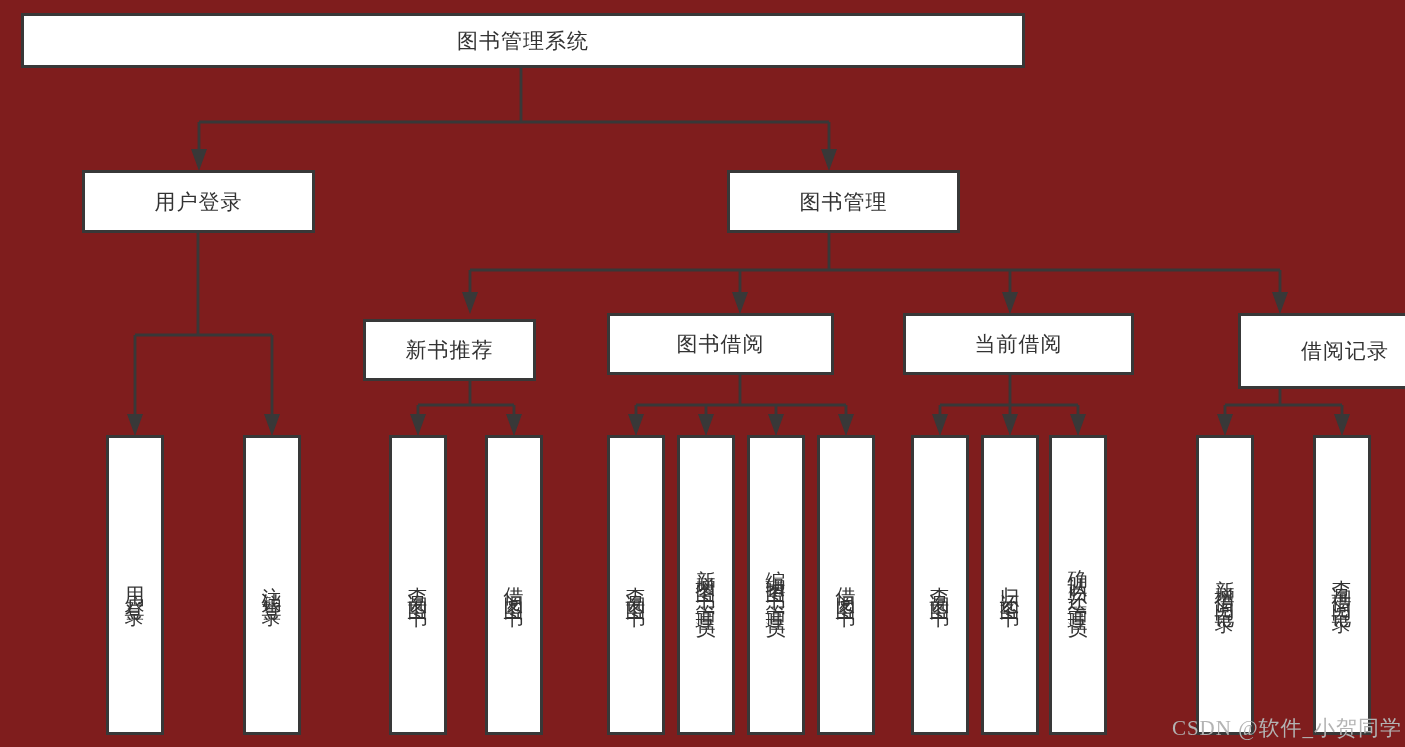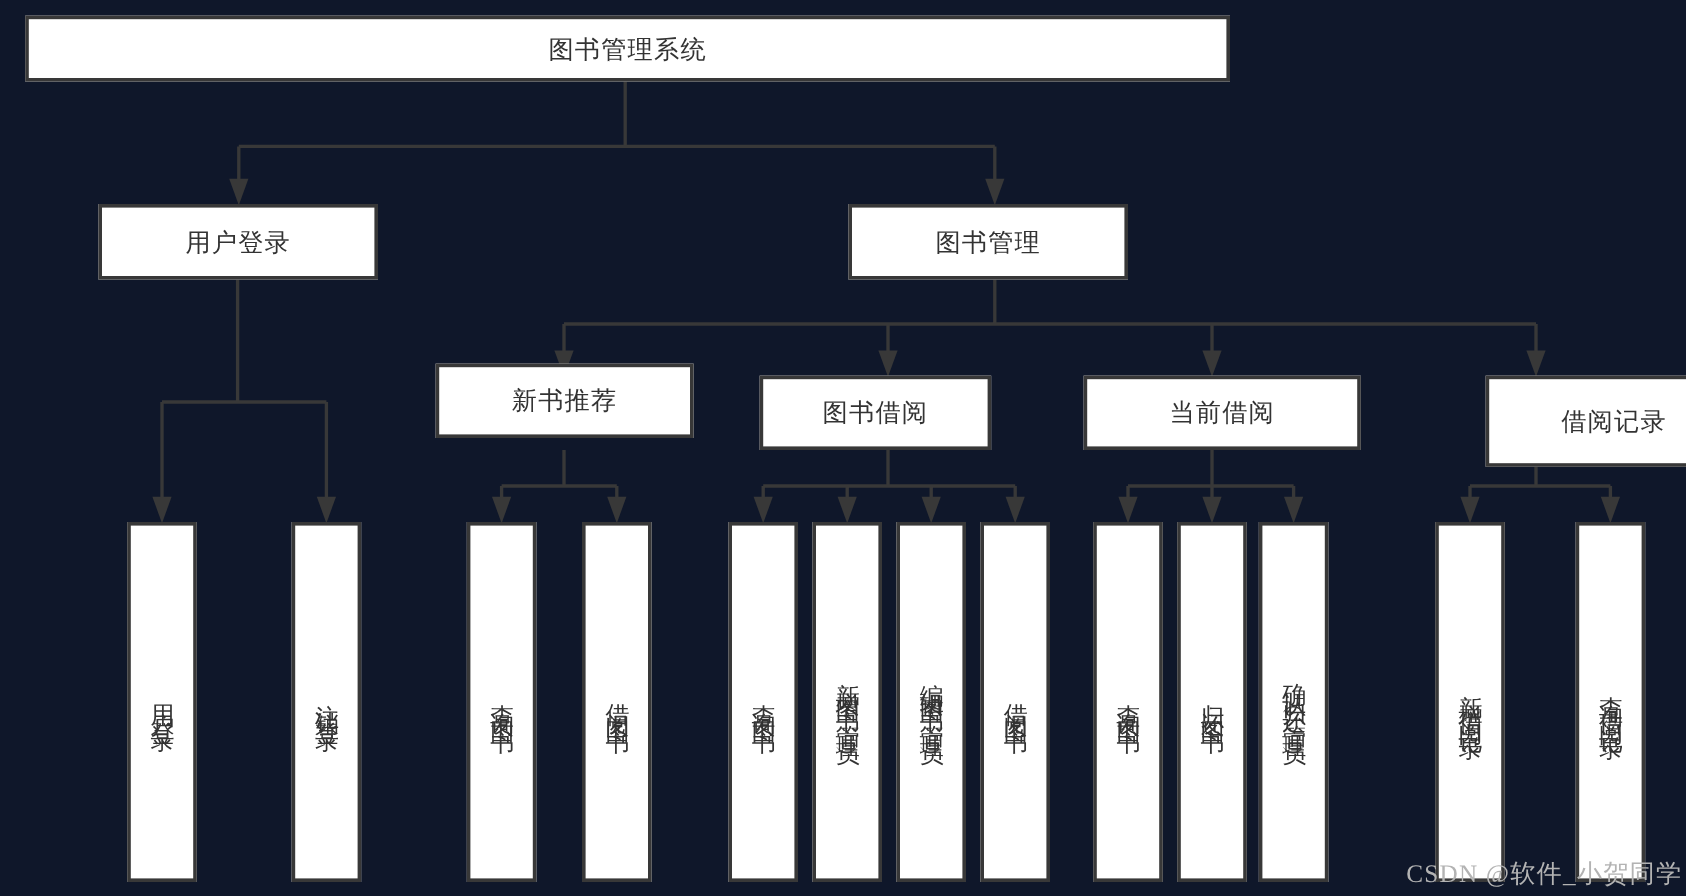"图书管理系统" #canvas { background: #0f172a -> #7f1d1d }
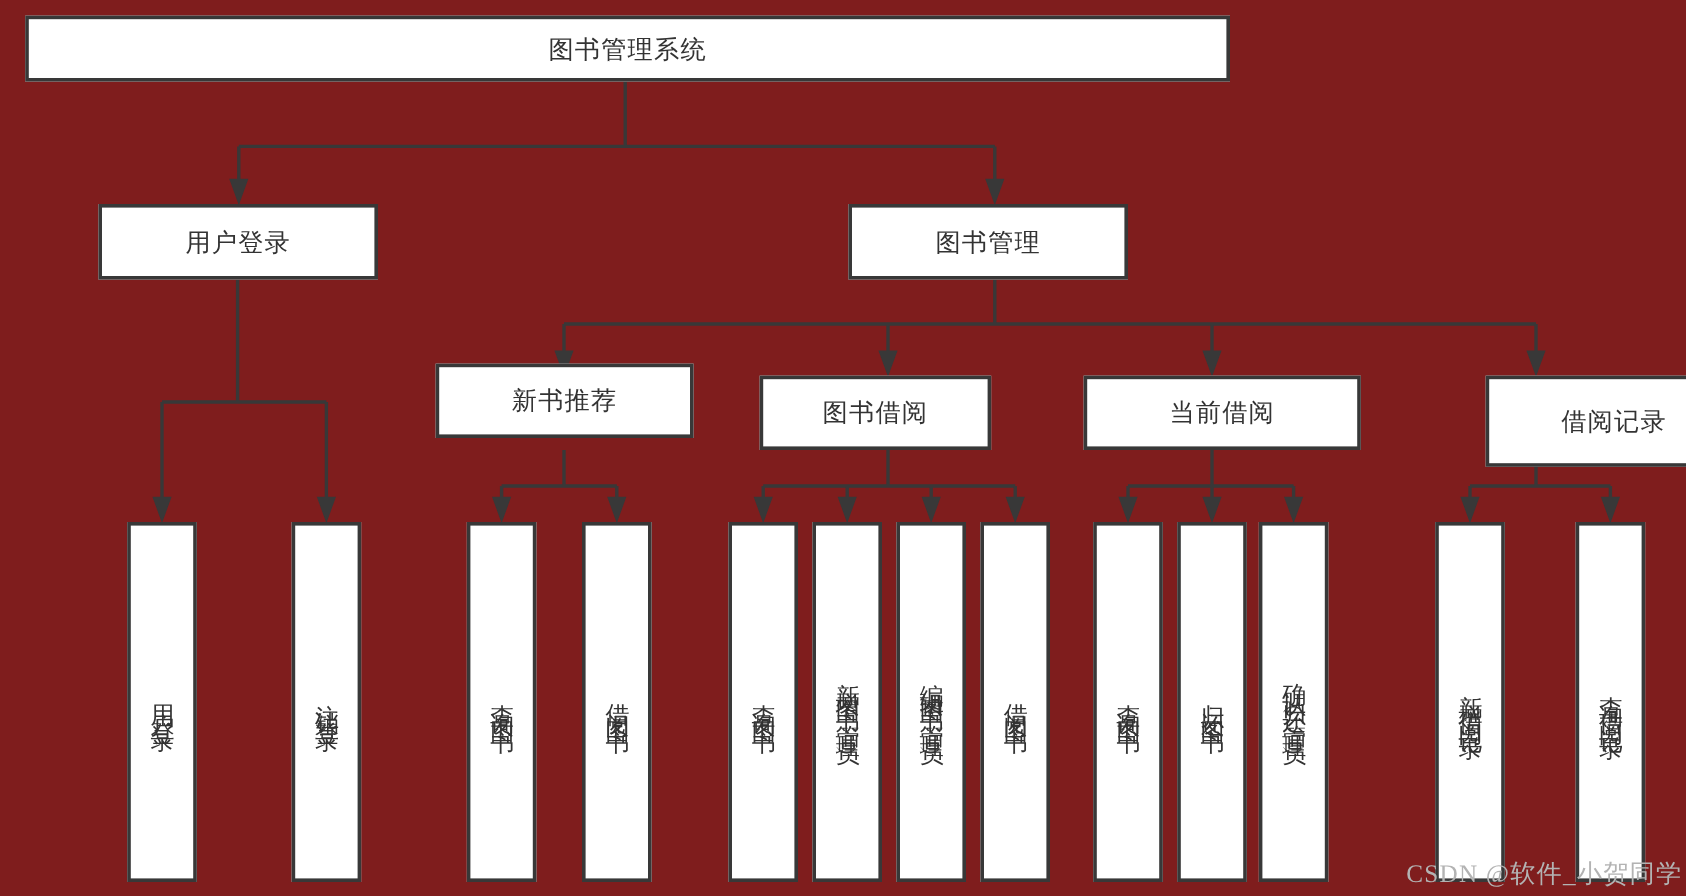"图书管理" div.box { left: 707px -> 727px }
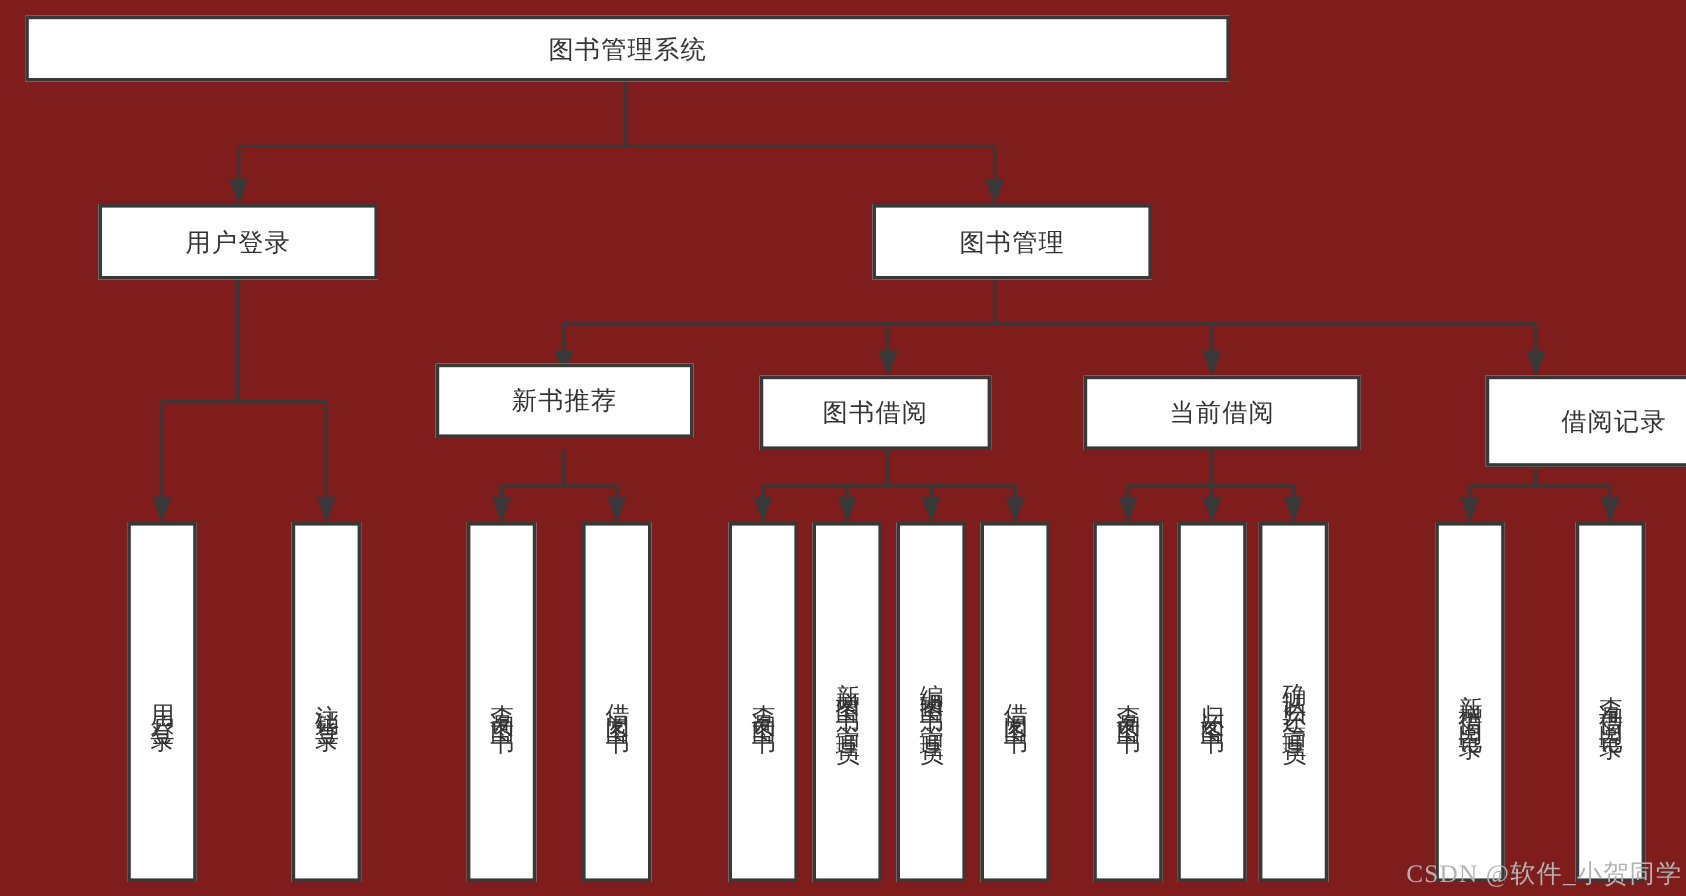"新书推荐" div.box { top: 303px -> 319px; width: 215px -> 173px }
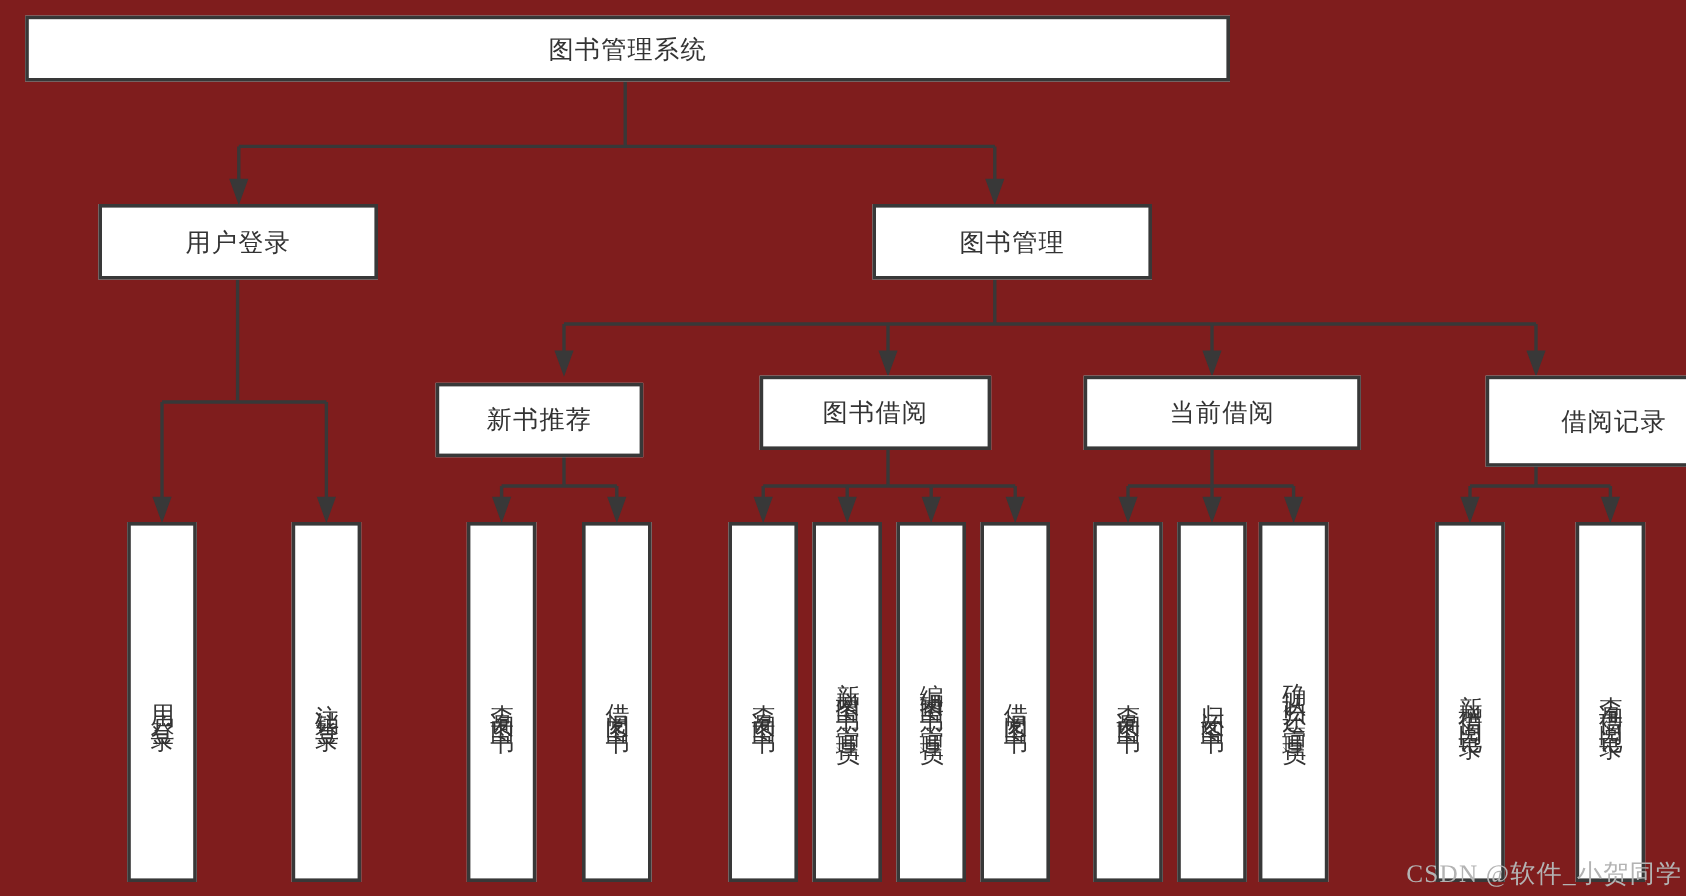"图书借阅" div.box { left: 633px -> 607px; width: 193px -> 227px }
